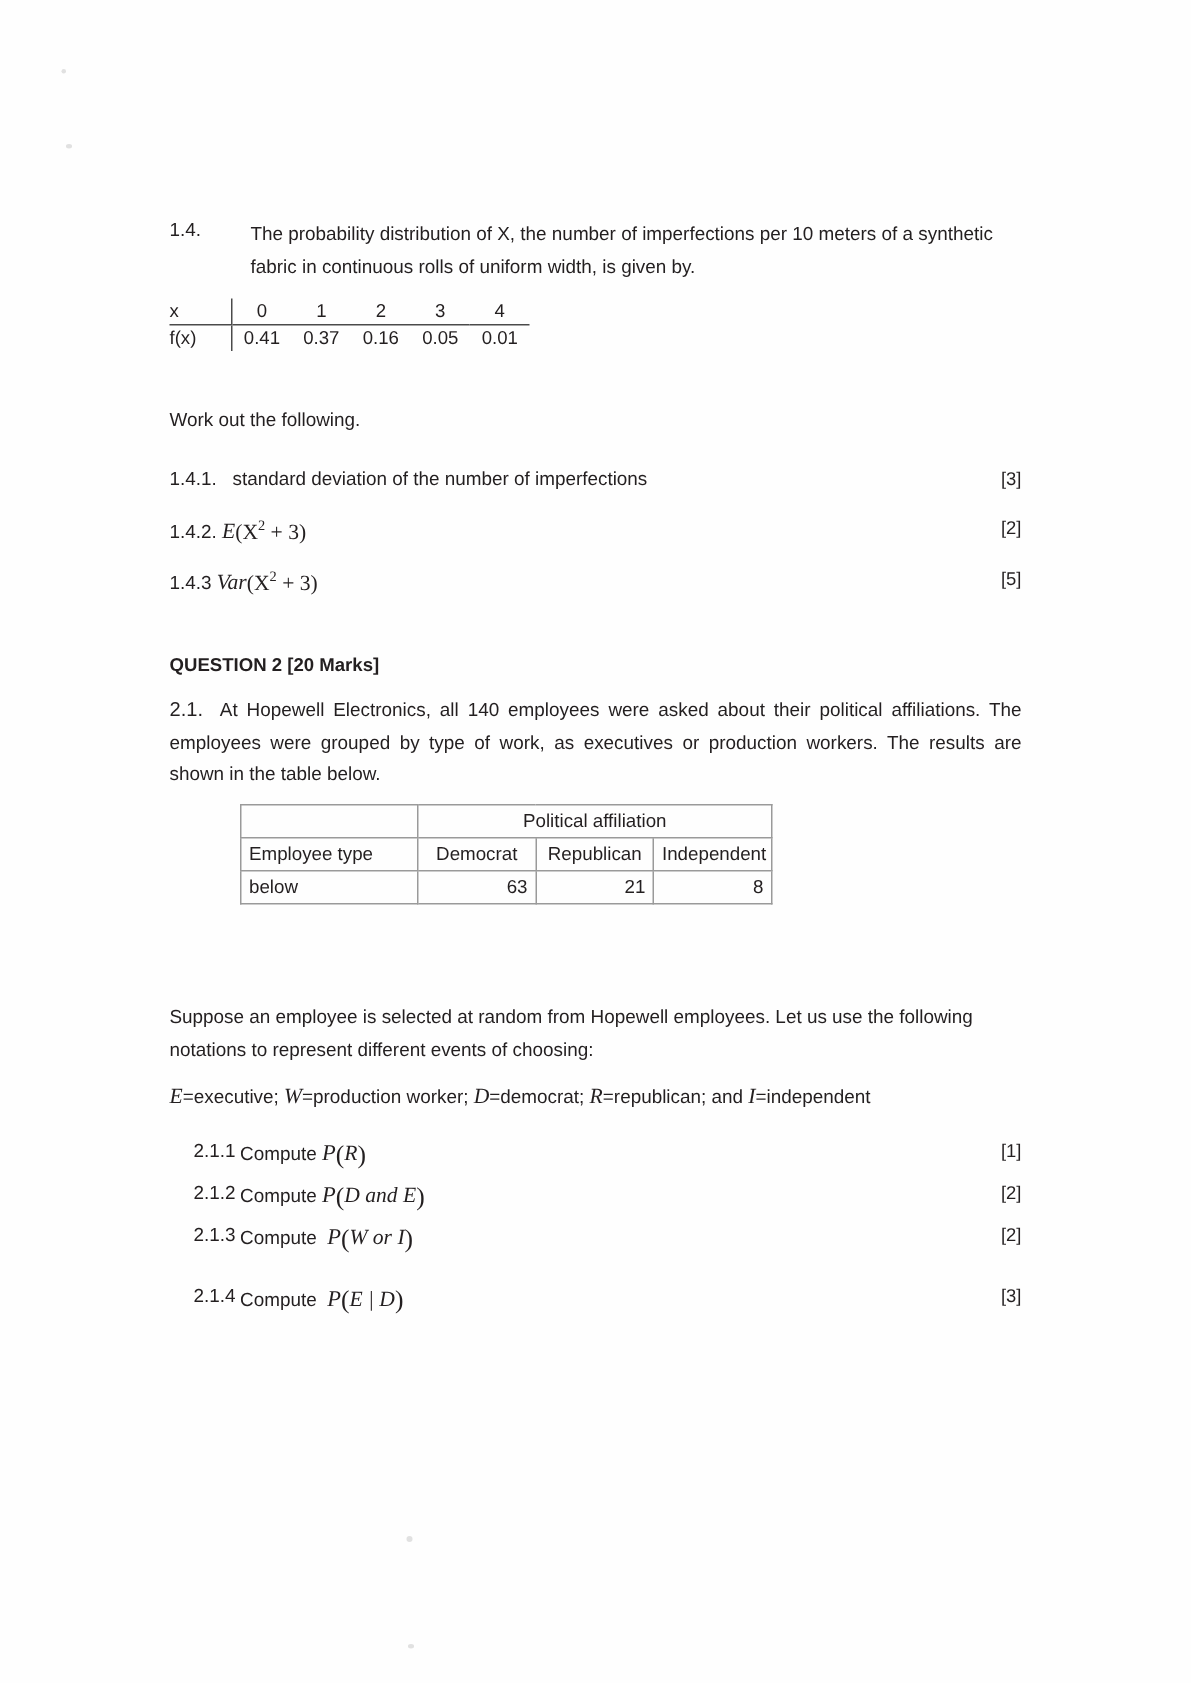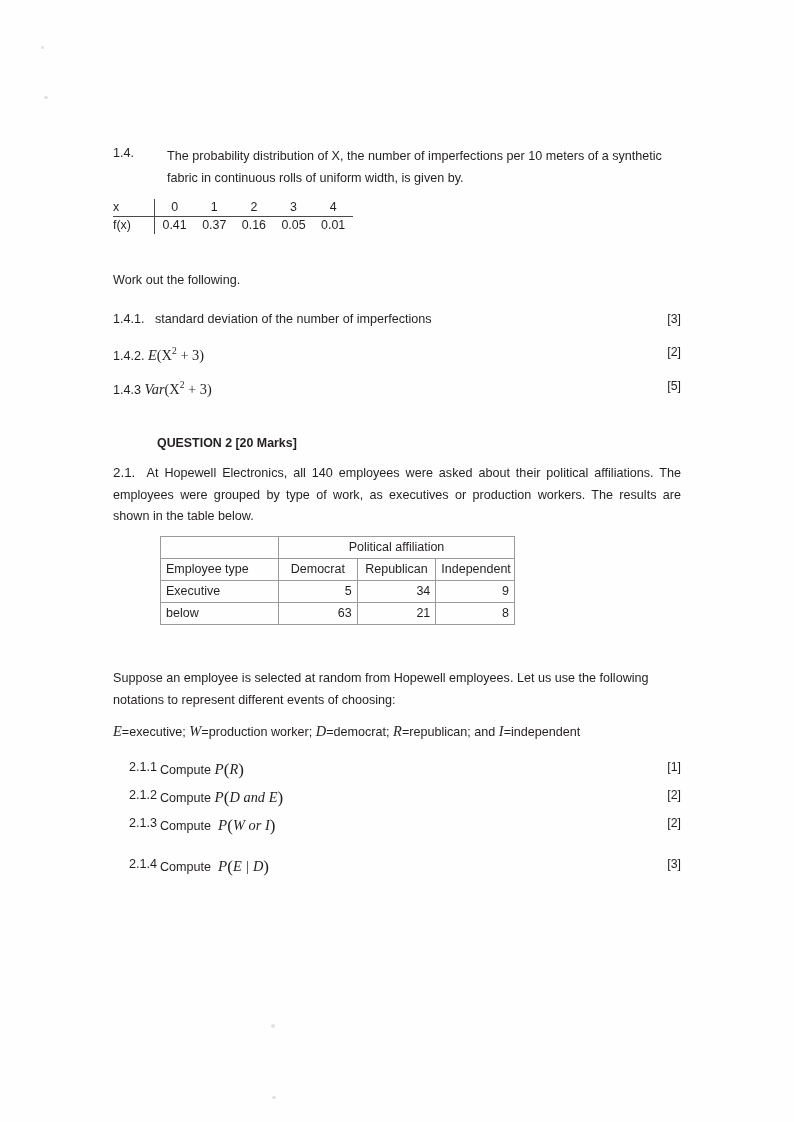"QUESTION 2 [20 Marks]" #q2head { margin-left: 44px -> none }
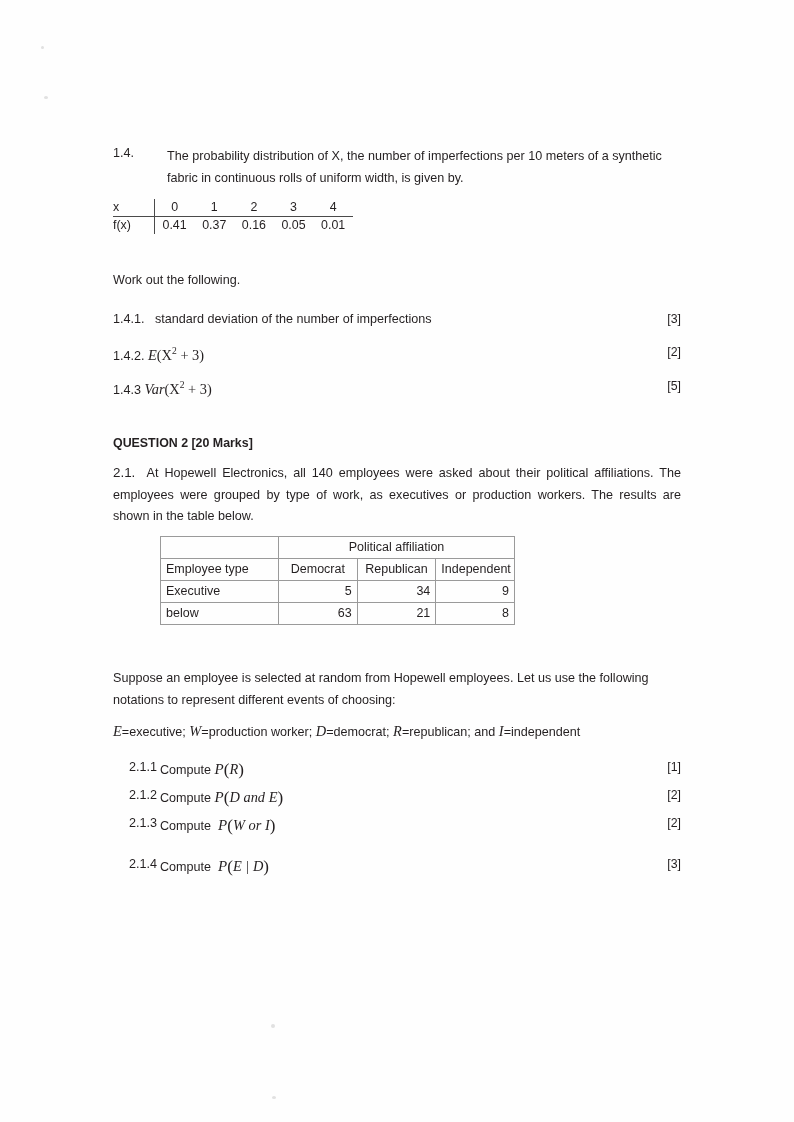"Executive" tr { html: <tr> <td>Executive</td> <td>5</td> <td>34</td> <td>9</td> </tr> -> none }
